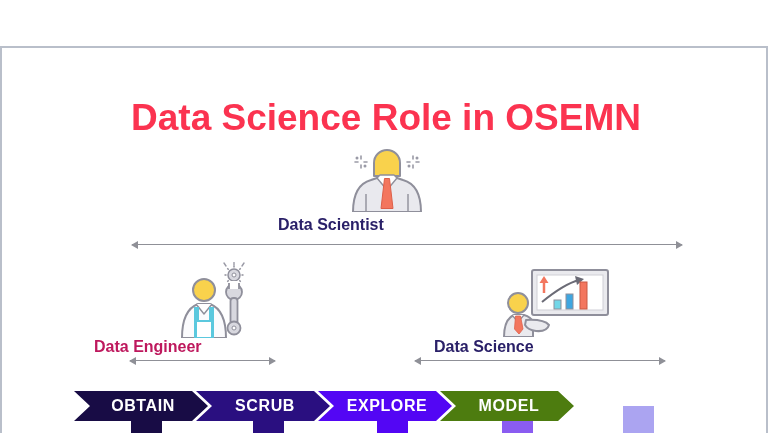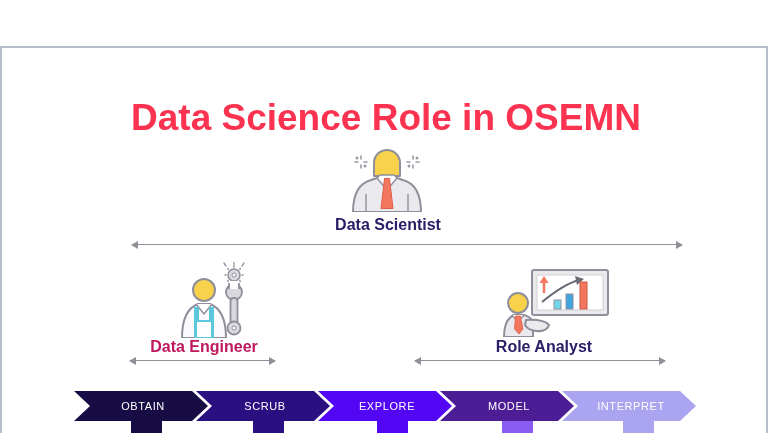"Data Scientist" .role-label { text-align: center -> left }
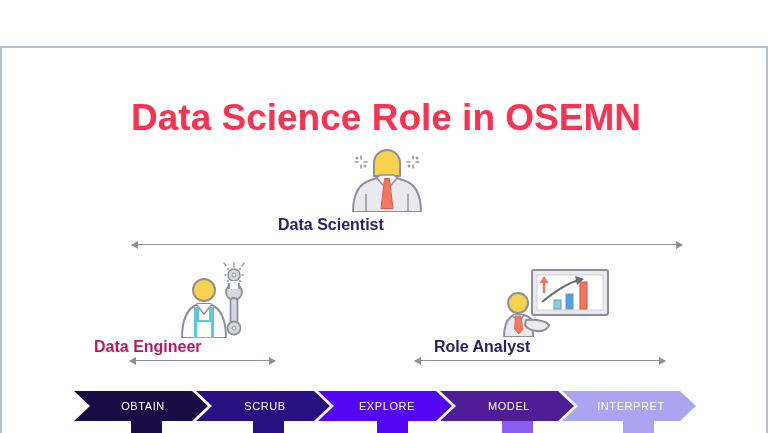"Role Analyst" div.role-label { text: Role Analyst -> Data Science }
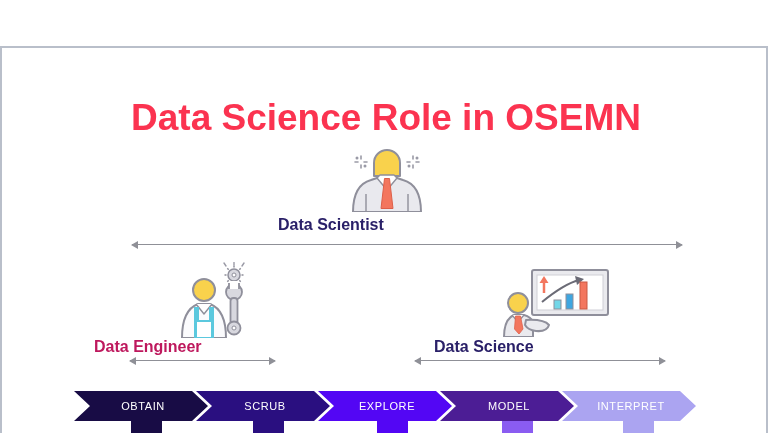"OBTAIN" .chevron span { font-size: 11px -> 16px; font-weight: 400 -> 700 }
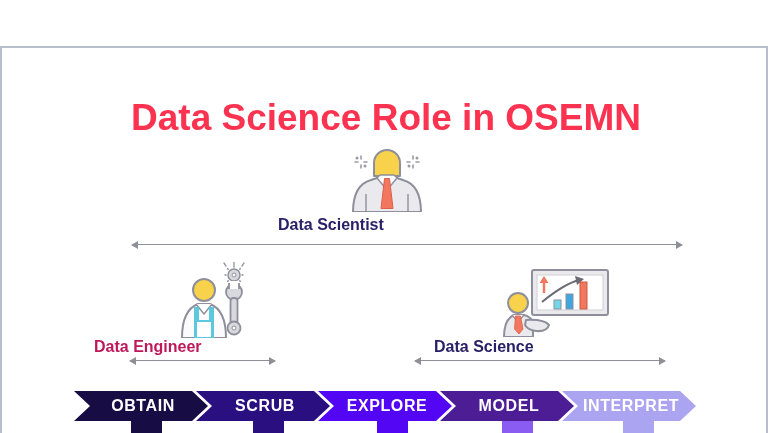"MODEL" div.chevron { background: #4c1d95 -> #4d7c0f }
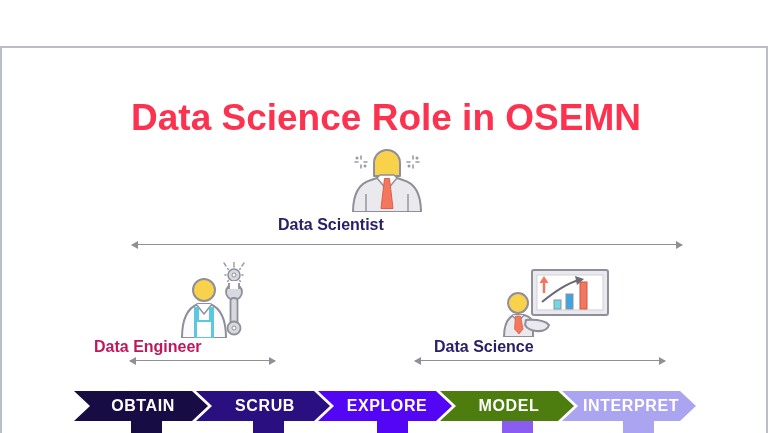"INTERPRET" div.chevron { html: <div> <span>INTERPRET</span> </div> -> none }
